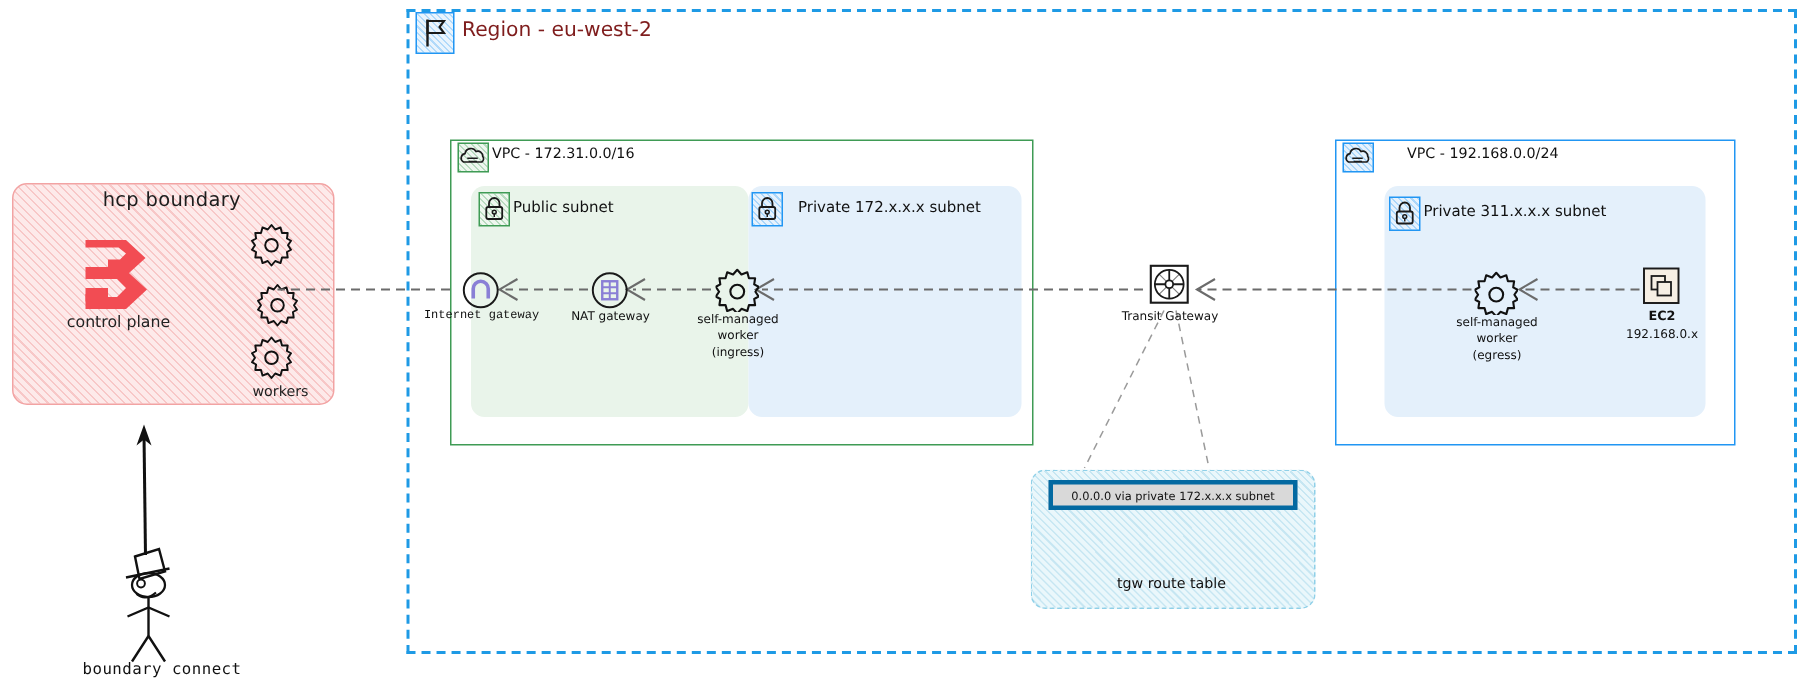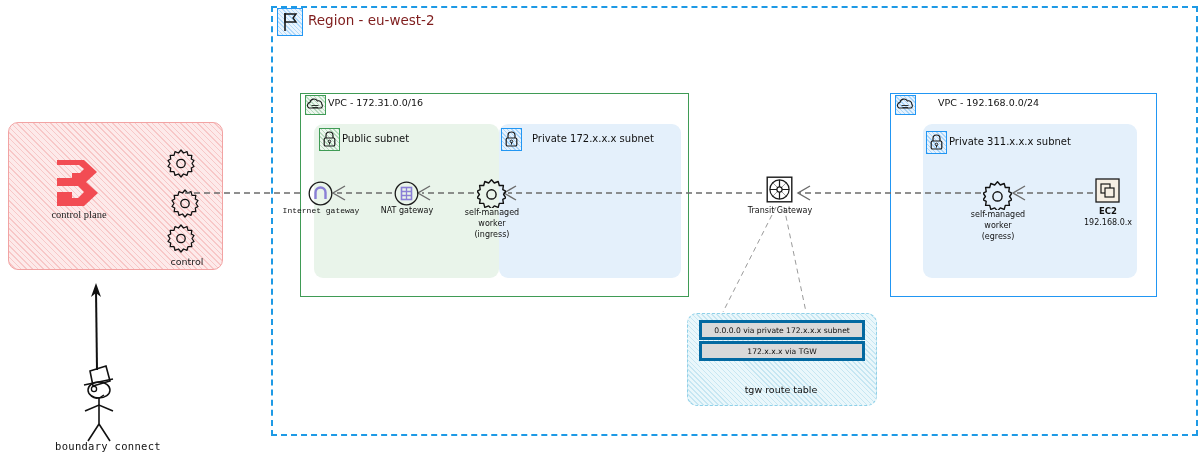"hcp boundary" div.abs { html: none -> <div>hcp boundary</div> }
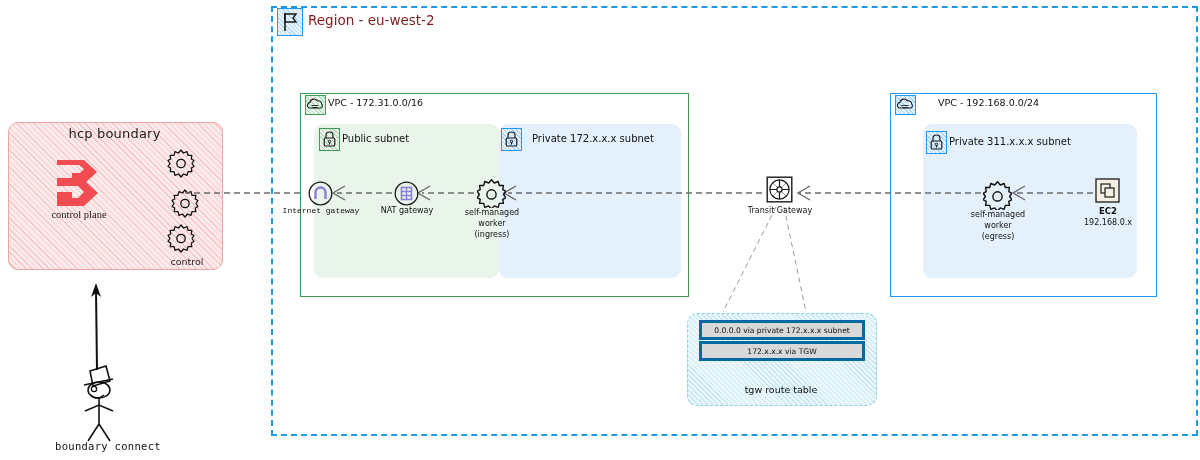"control plane" #control-plane-label { font-family: Liberation Serif, serif -> none }
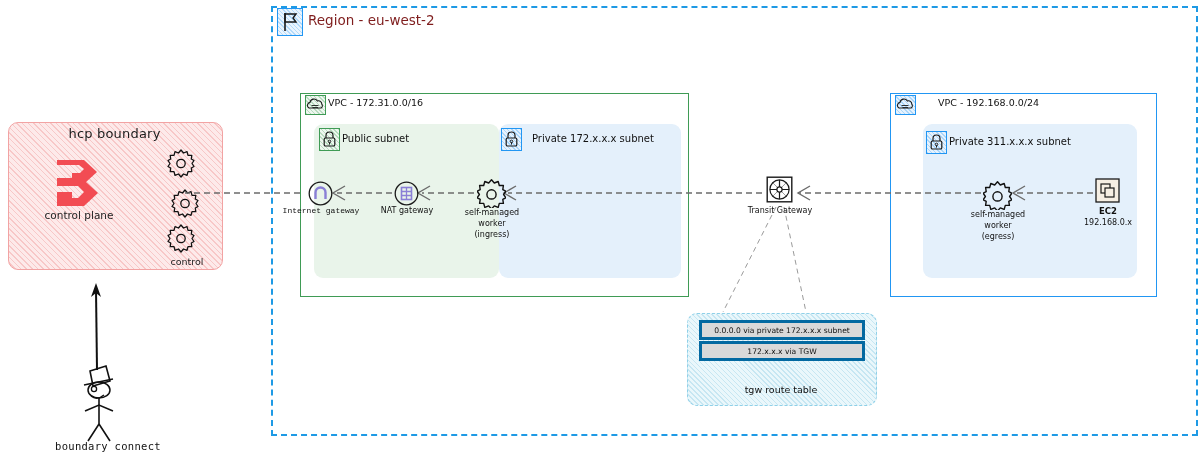"control" div.abs { text: control -> workers }
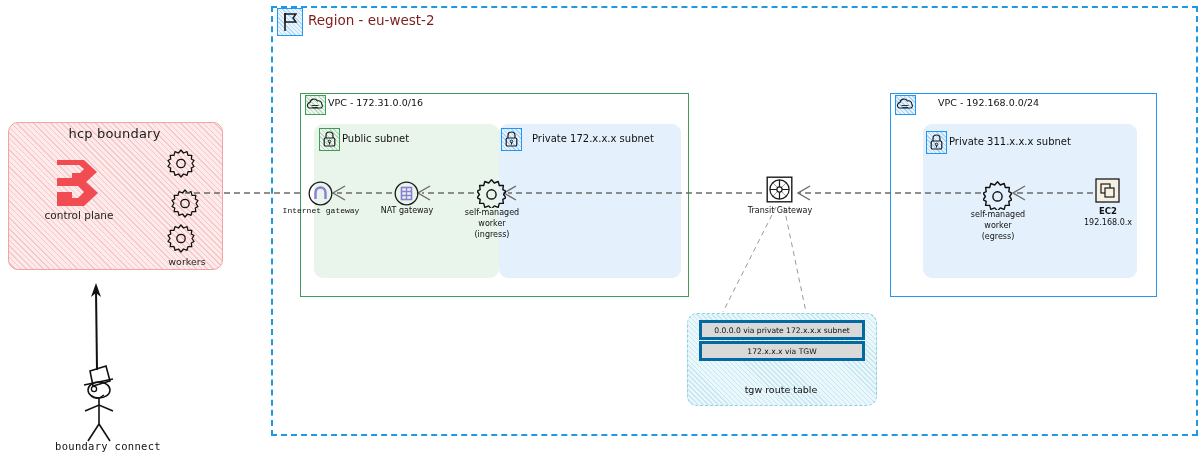"172.x.x.x via TGW" div.route-row { html: <div>172.x.x.x via TGW</div> -> none }
